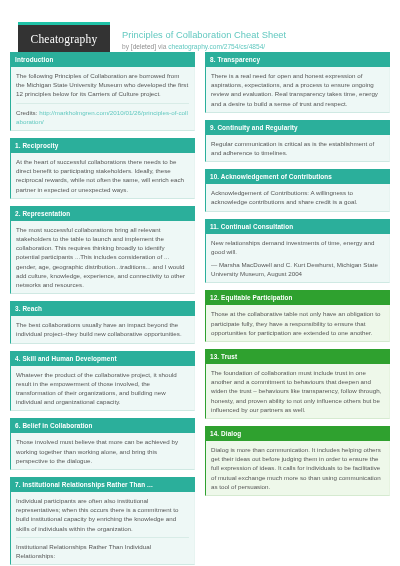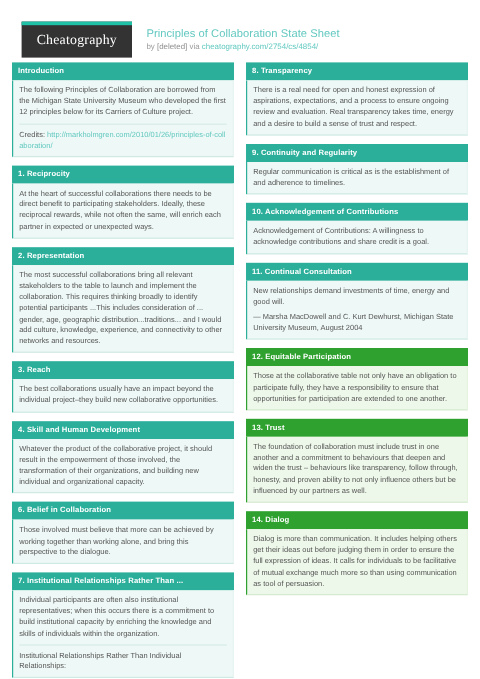"Cheatography" .header { align-items: center -> flex-end }
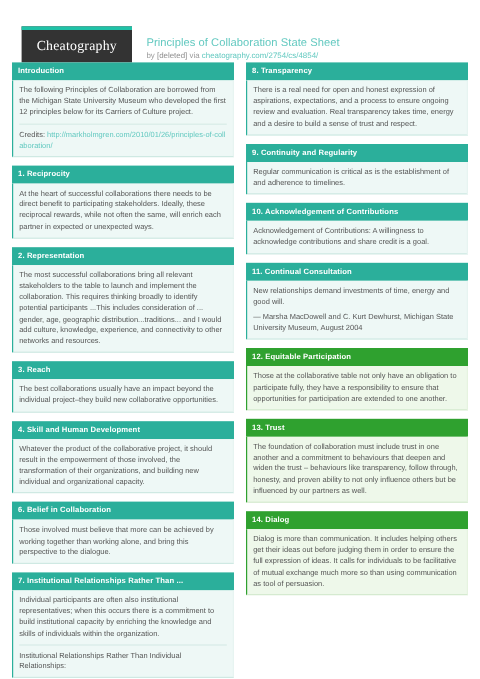"Principles of Collaboration State Sheet" div.sheet-title { text: State -> Cheat }
